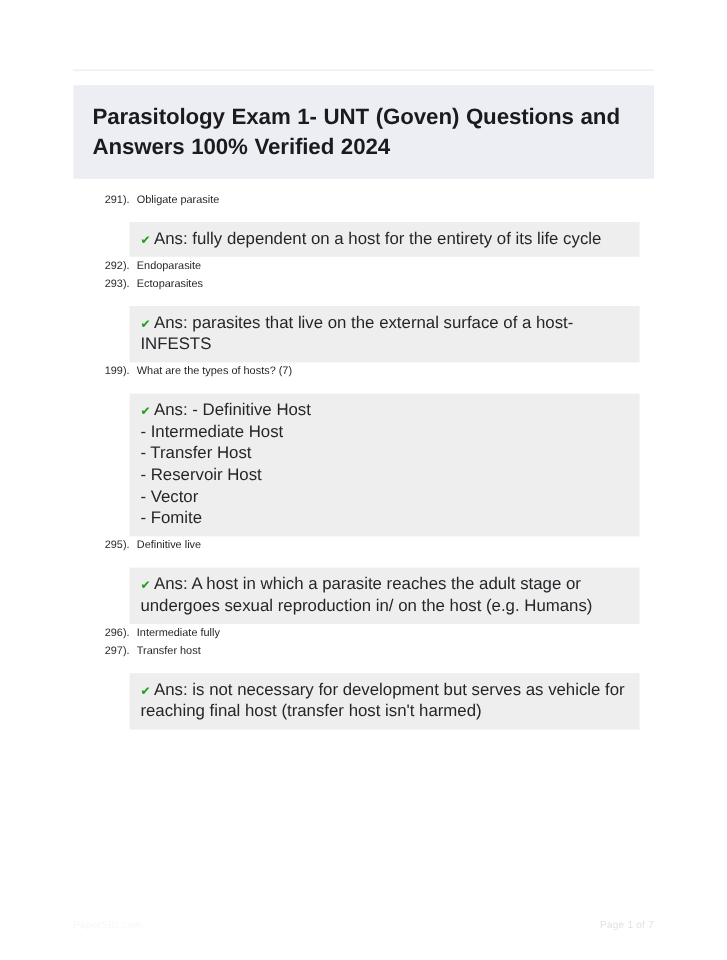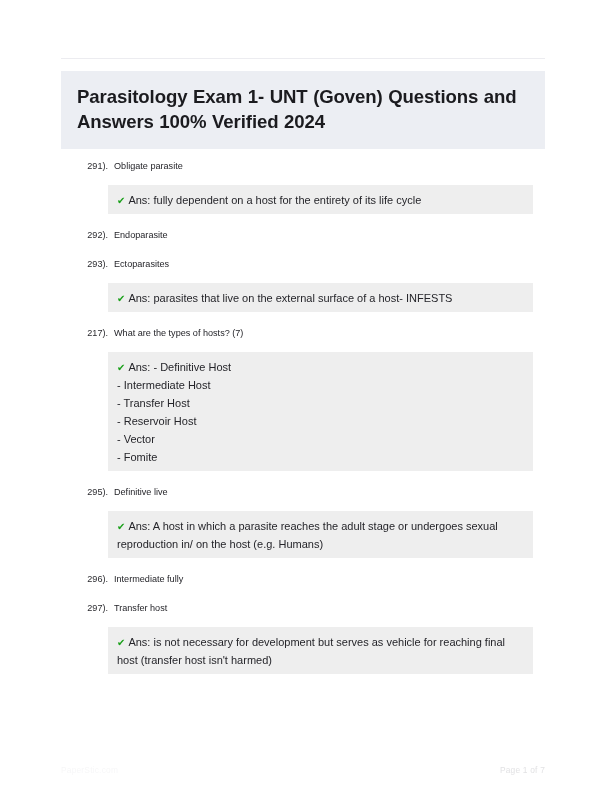"291)." .qa-item { margin-bottom: 14px -> none }
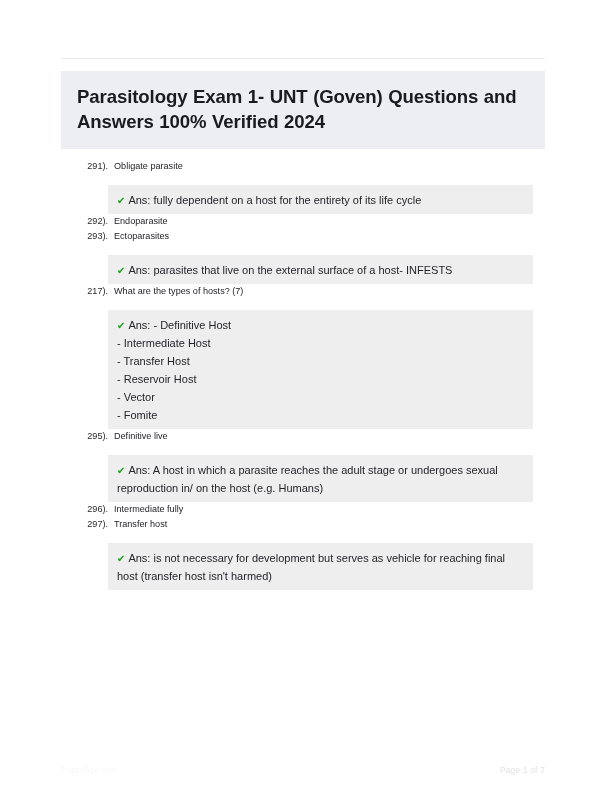"Ans: fully dependent on a" .answer-line { font-size: 11px -> 14px }
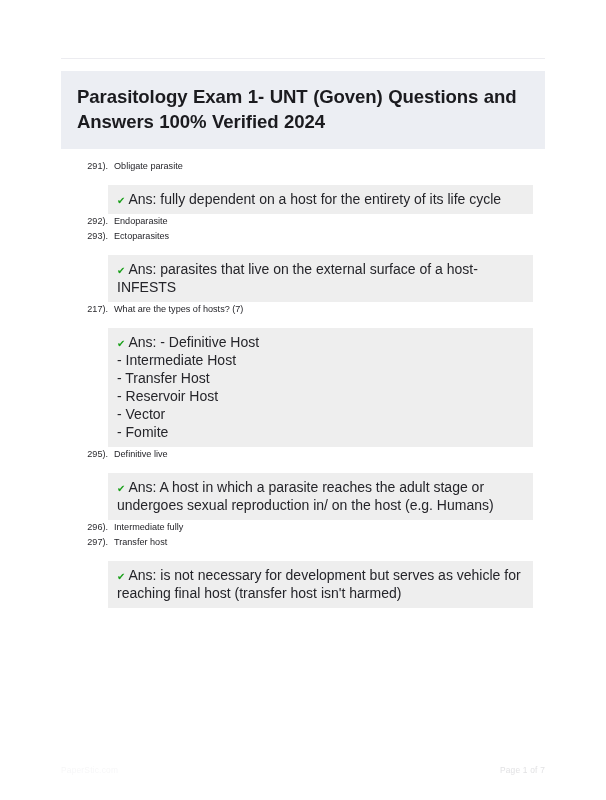"217)." div.q-number { text: 217 -> 199 }
